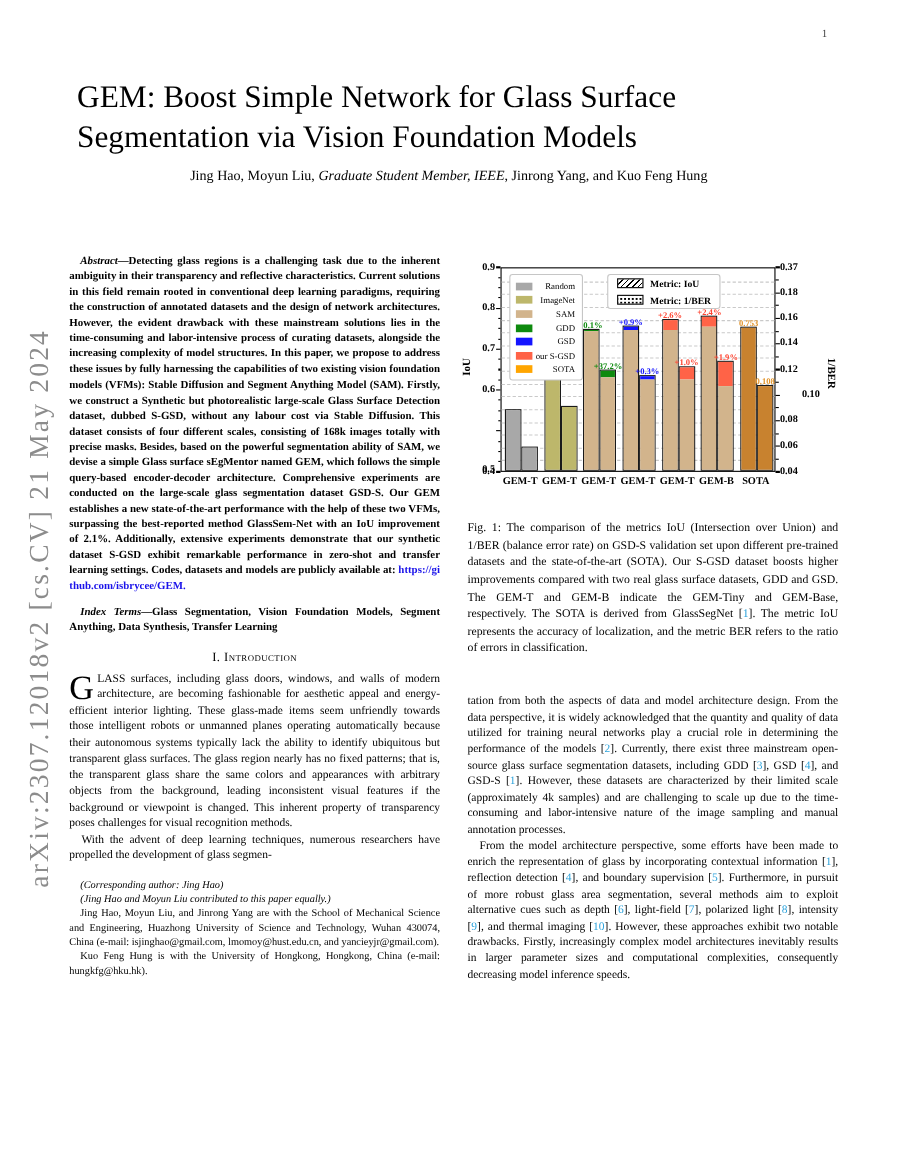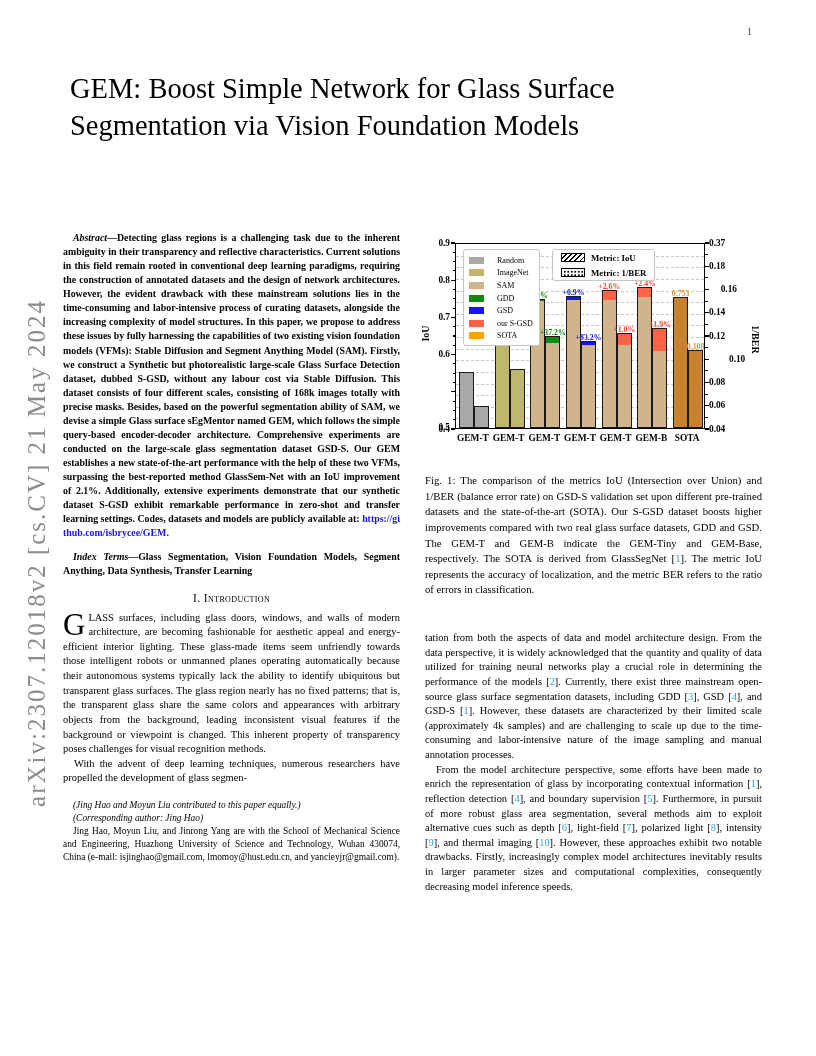"Jing Hao, Moyun Liu, Graduate" div.authors { html: none -> <div><span>Jing Hao, Moyun Liu, </span><span>Graduate Student Member, IEEE</span><span>, Jinrong Yang, and Kuo Feng Hung</span></div> }
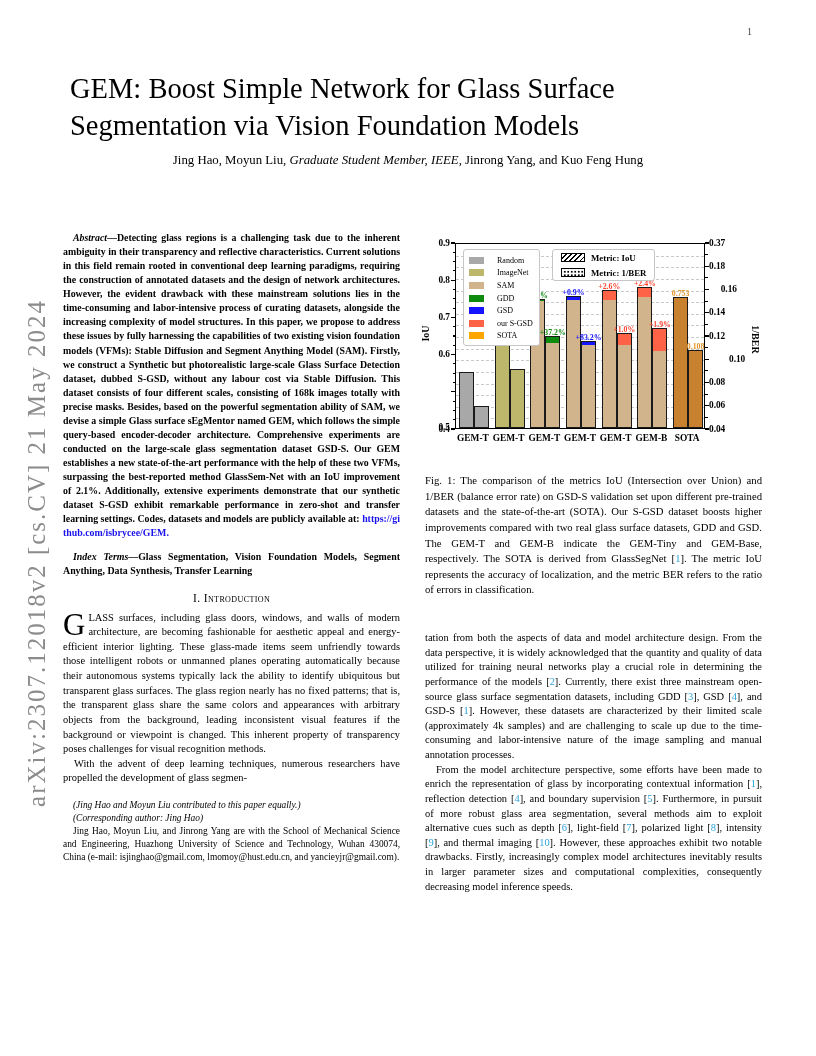"Random" .lg-row { gap: 13px -> 3px; justify-content: none -> space-between }
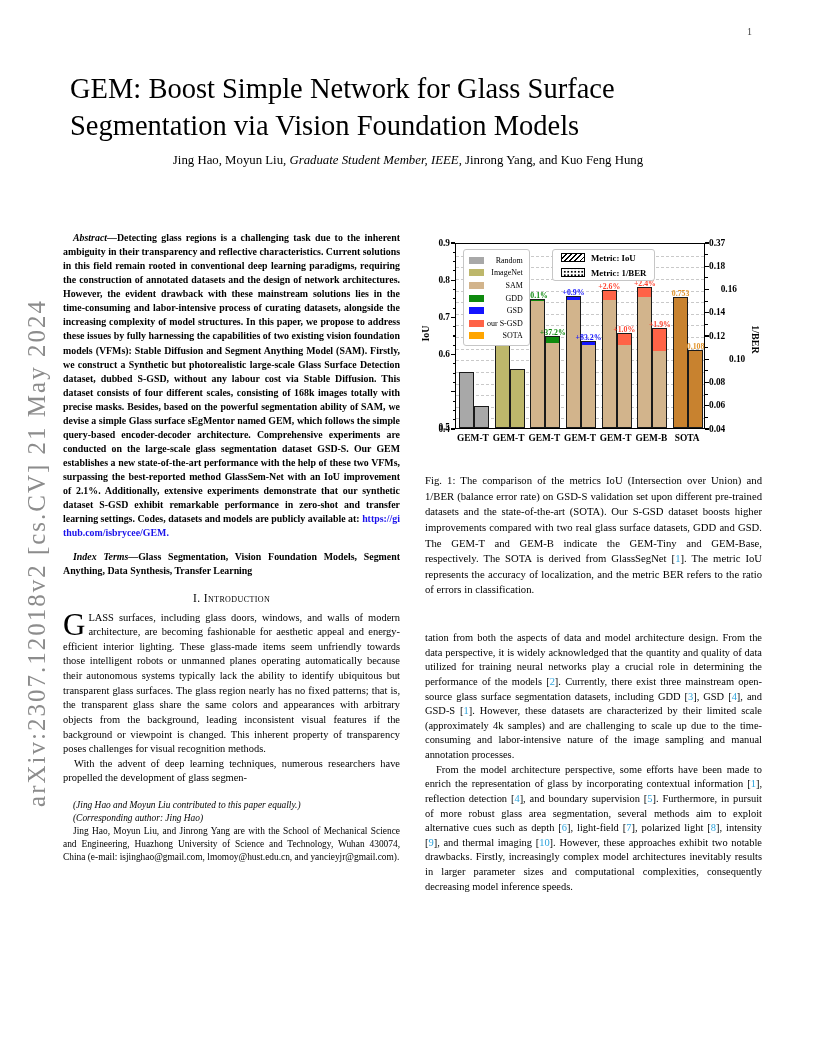"0.16" div.tick-label { text-align: right -> left }
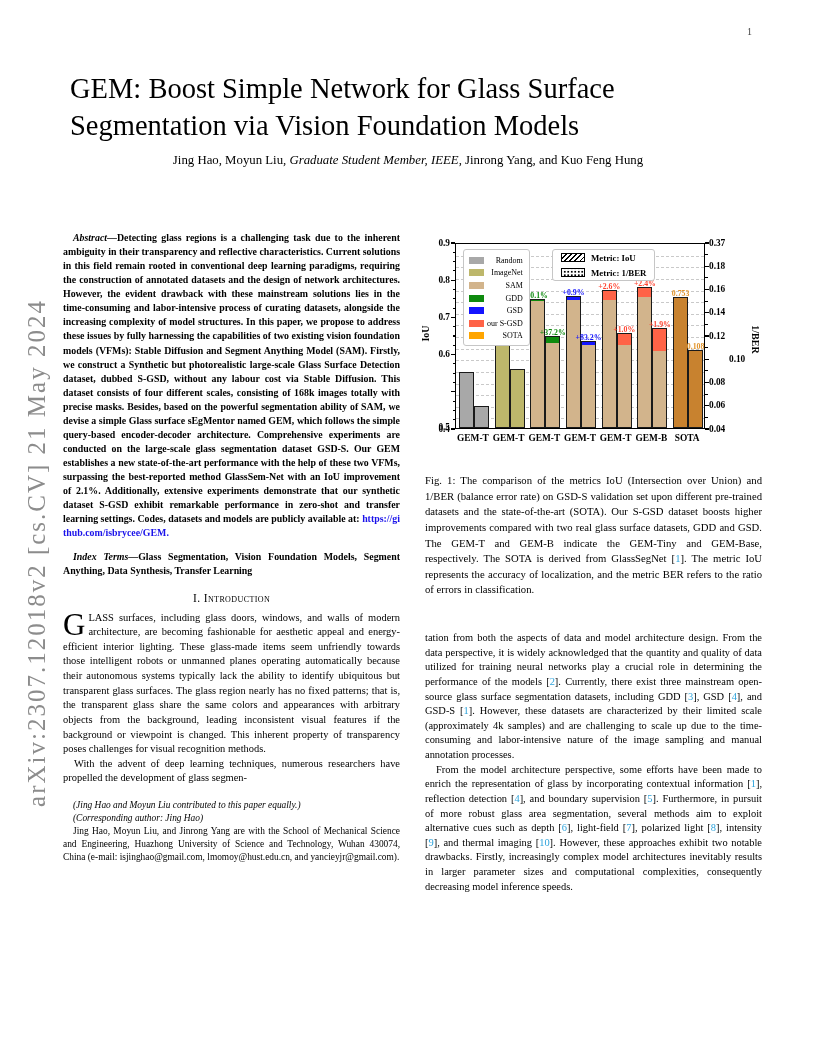"+83.2%" div.ann { text: +83.2% -> +0.3% }
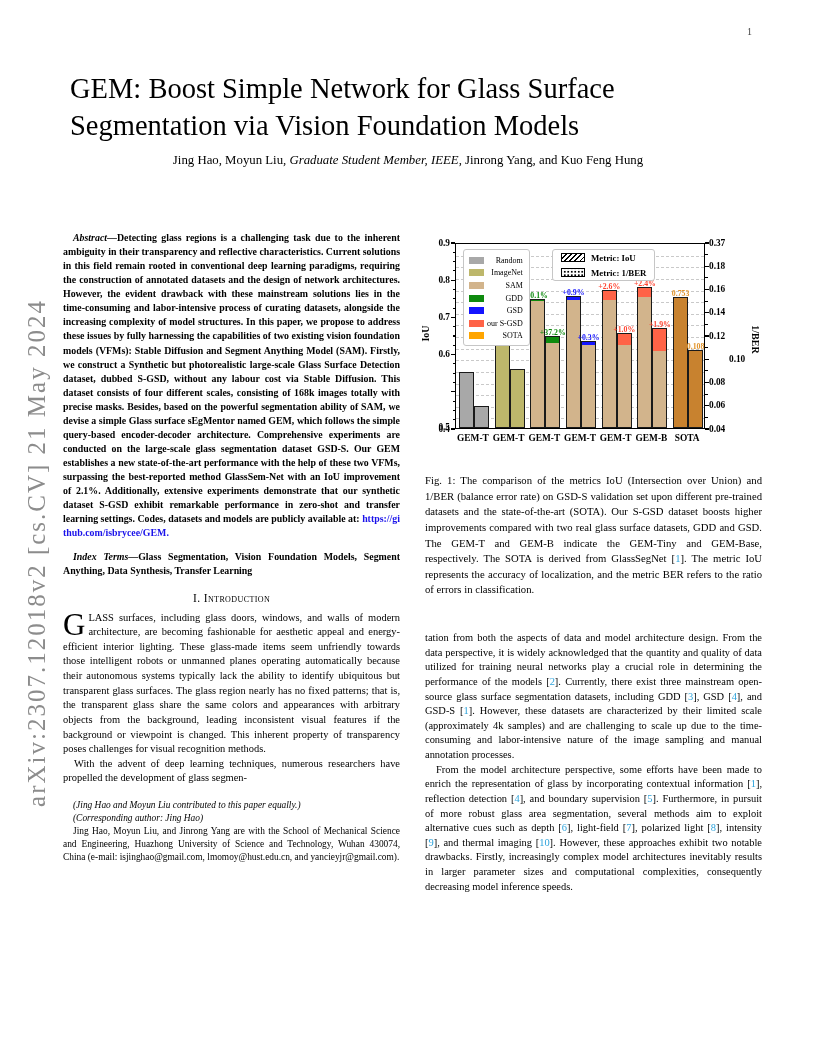"(Jing Hao and Moyun Liu" p.fn { order: before "(Corresponding author: Jing Hao)" -> after "(Corresponding author: Jing Hao)" }
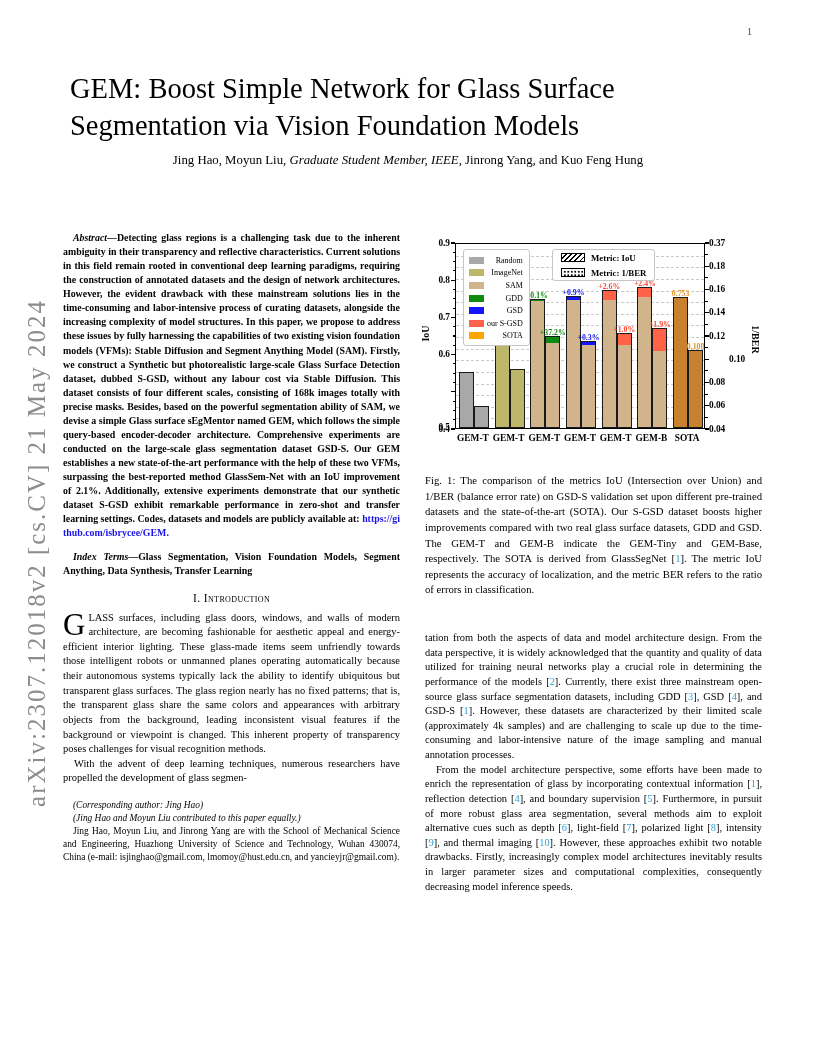"Kuo Feng Hung is with" p.fn { html: none -> <p>Kuo Feng Hung is with the University of Hongkong, Hongkong, China (e-mail: hungkfg@hku.hk).</p> }
